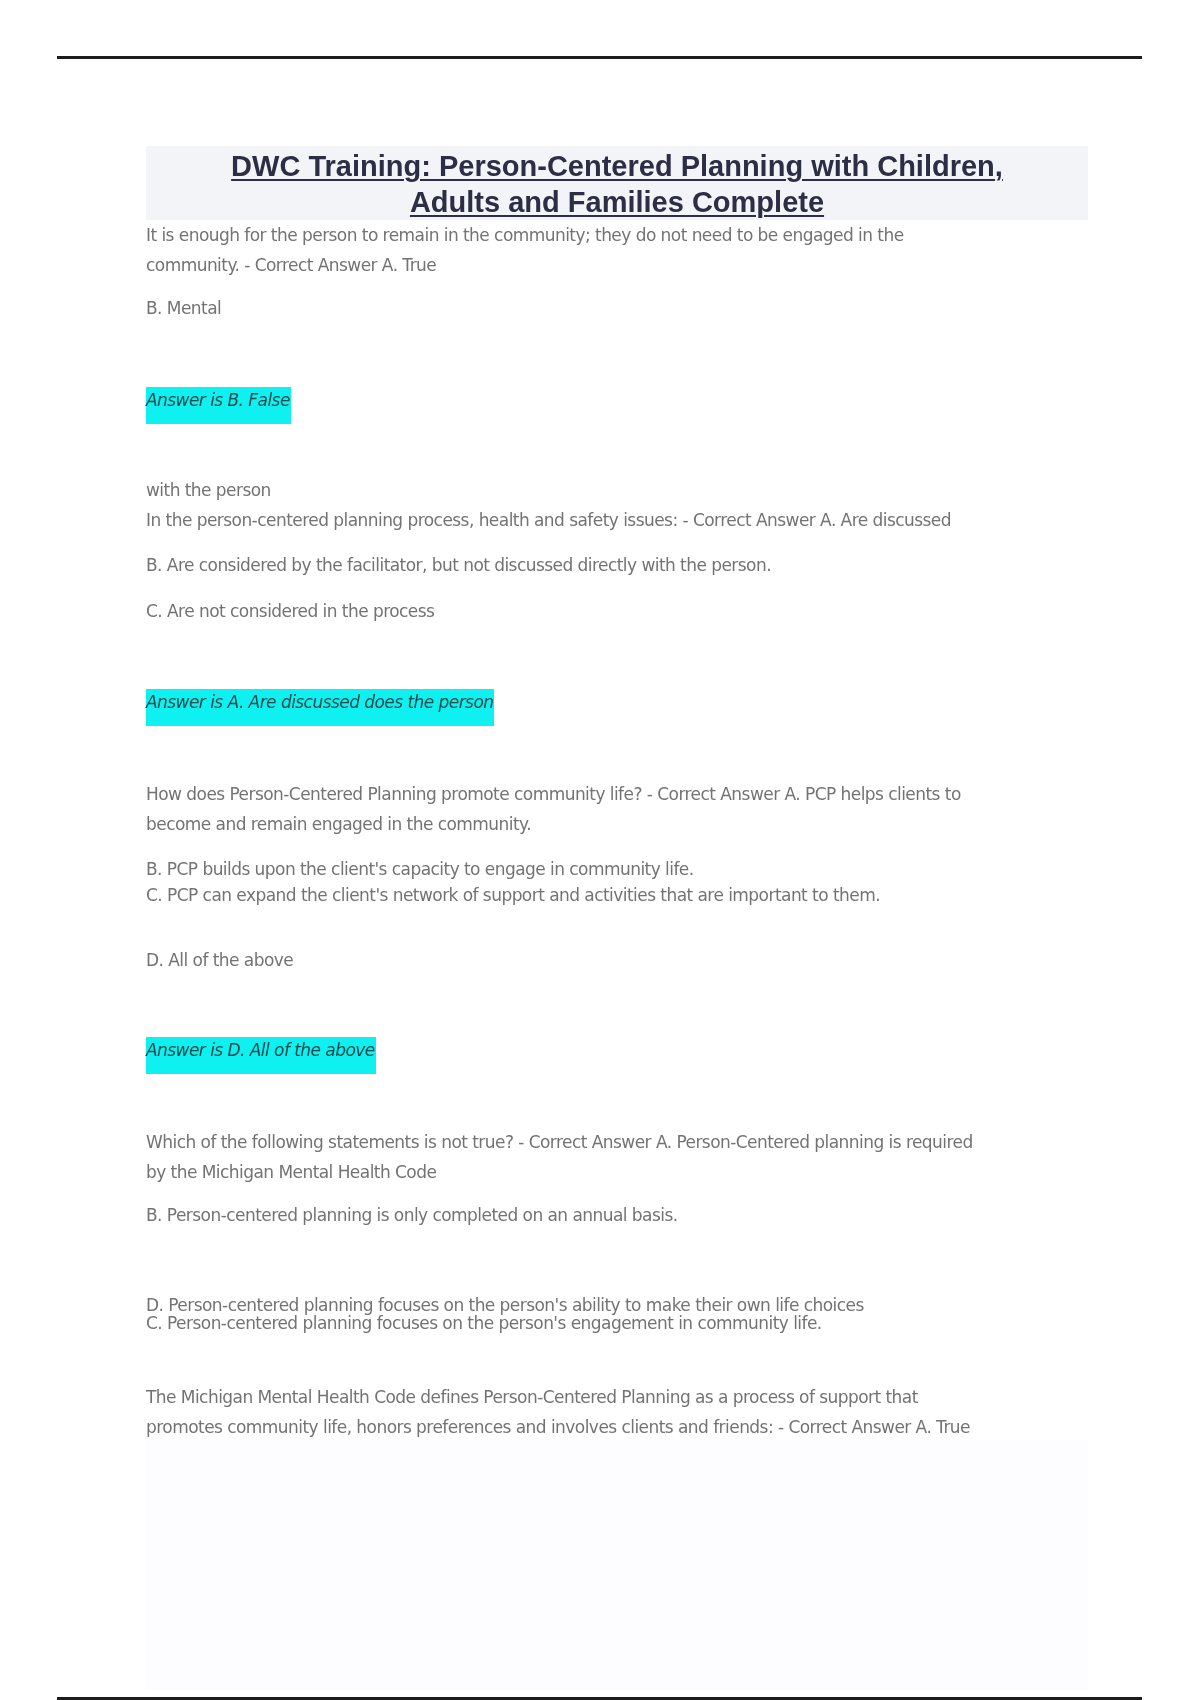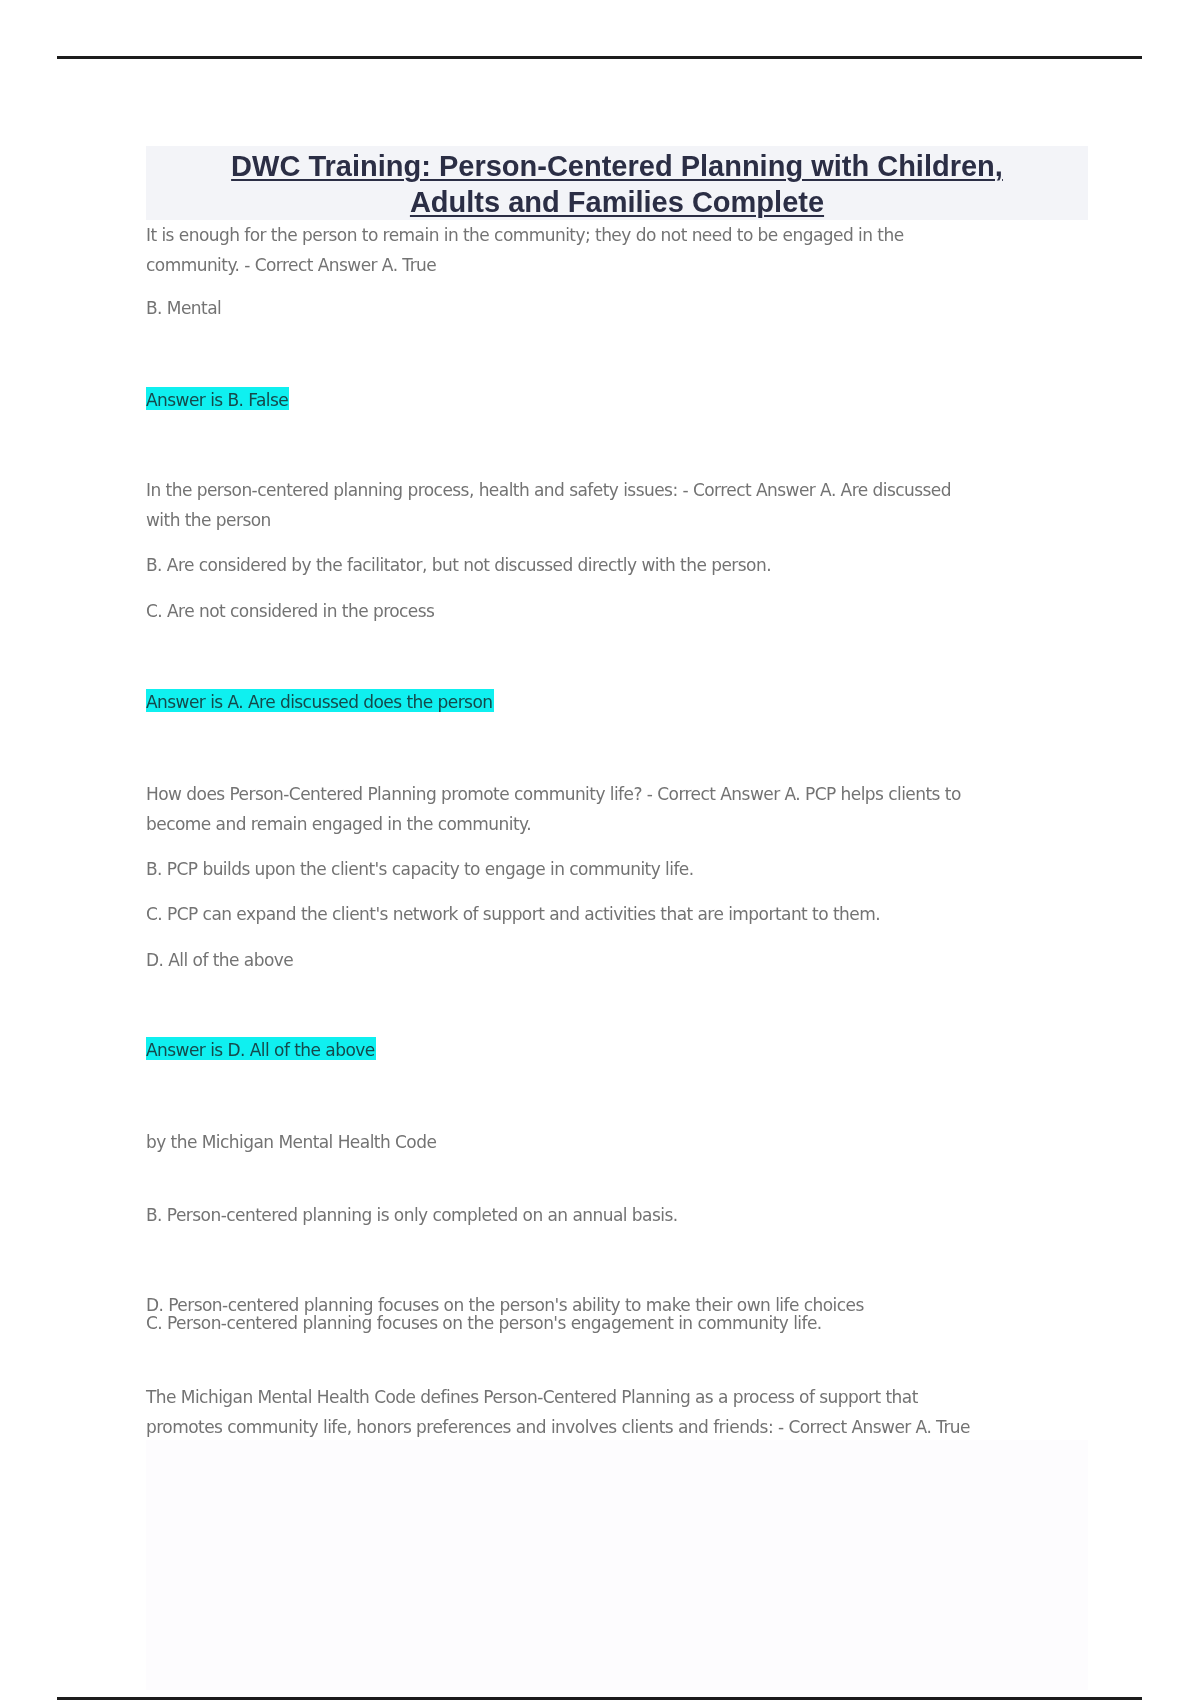"Answer is B. False" .hl { font-style: none -> italic; height: 23px -> 37px }
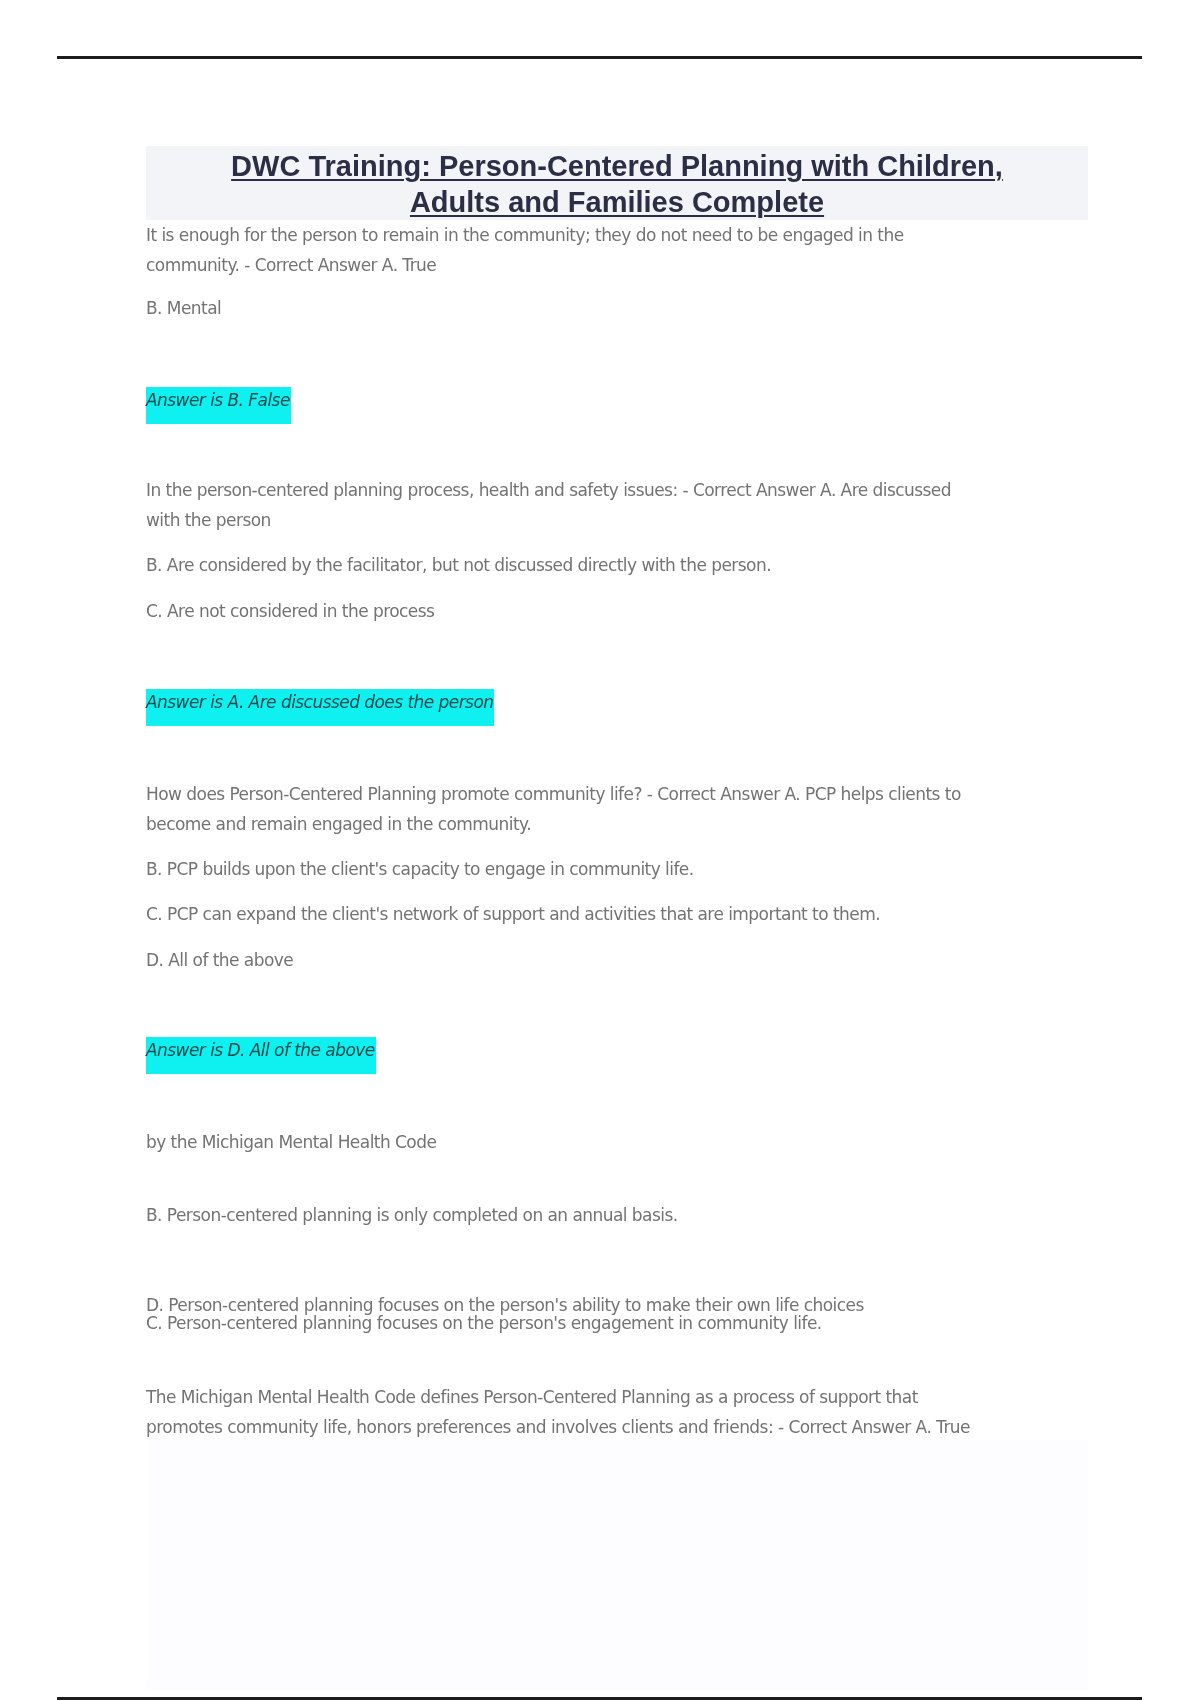"In the person-centered planning process," span.l { order: before "with the person" -> after "with the person" }
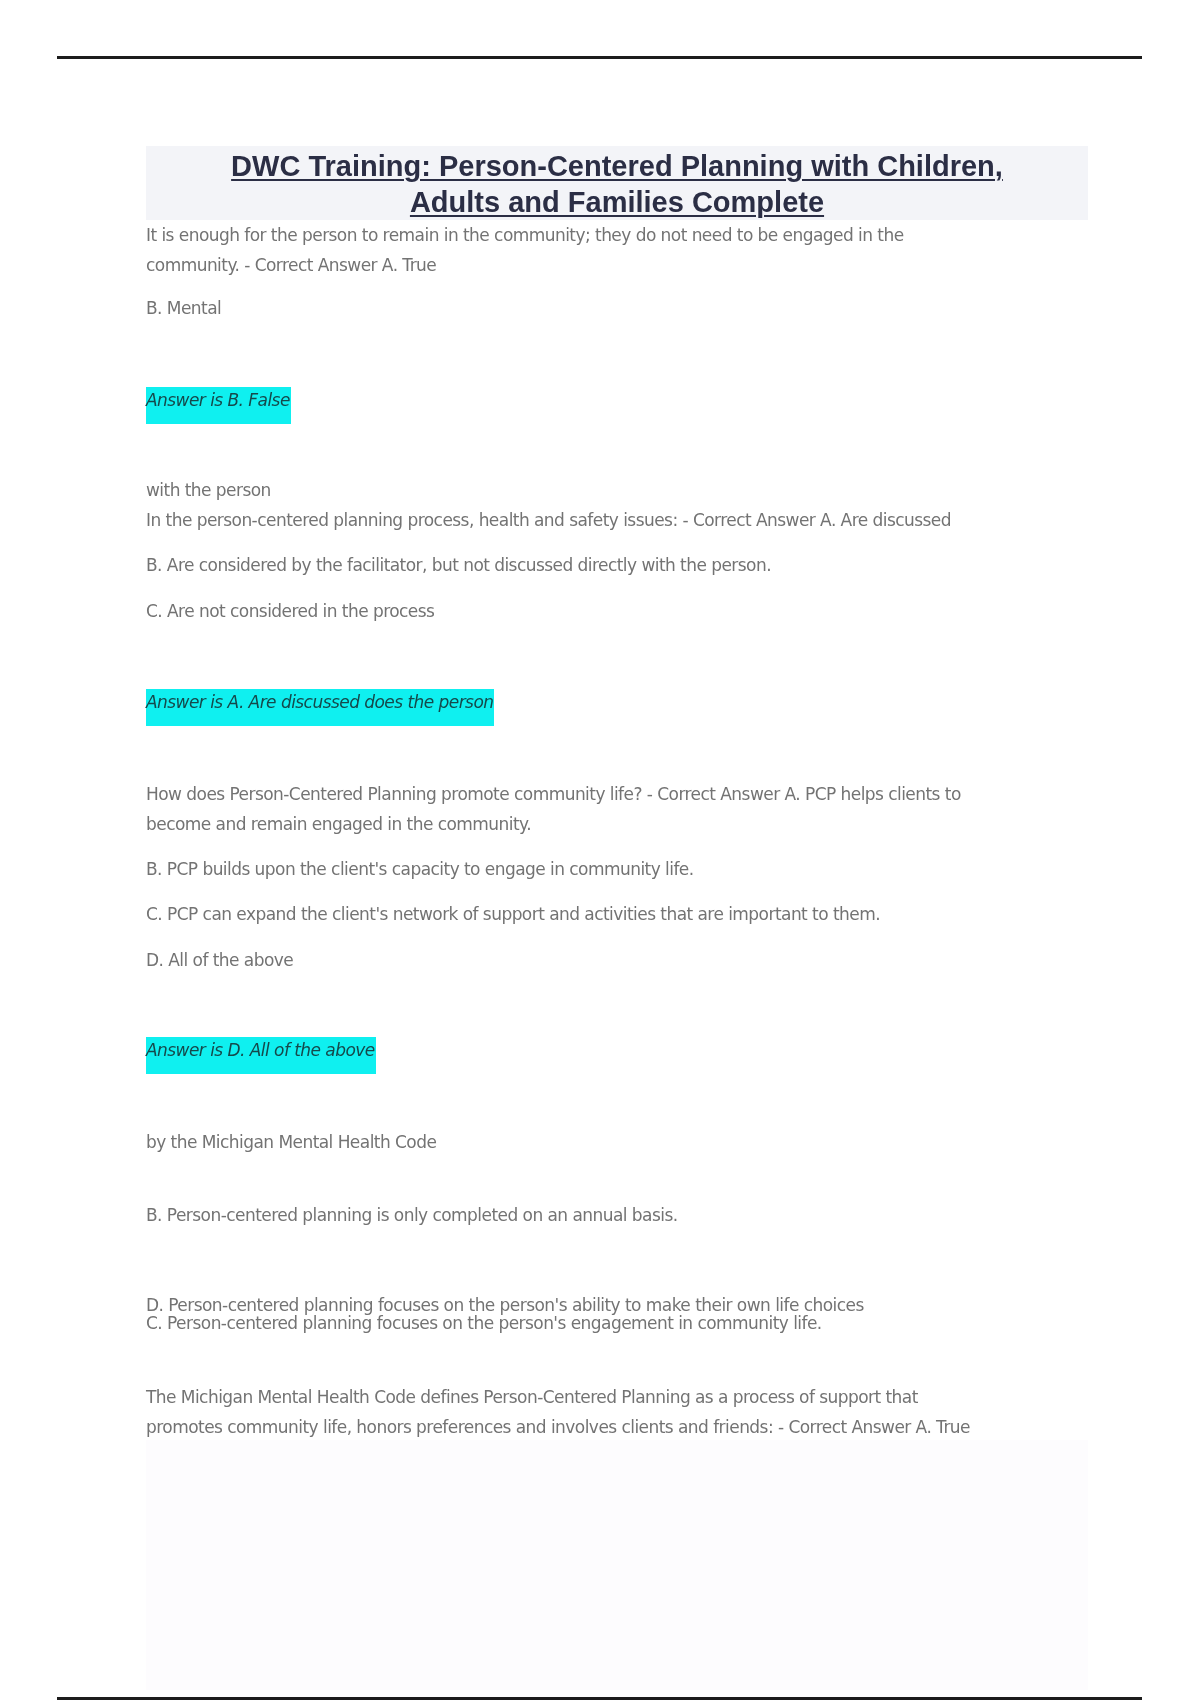"C. PCP can expand the" div.p { top: 899px -> 880px }
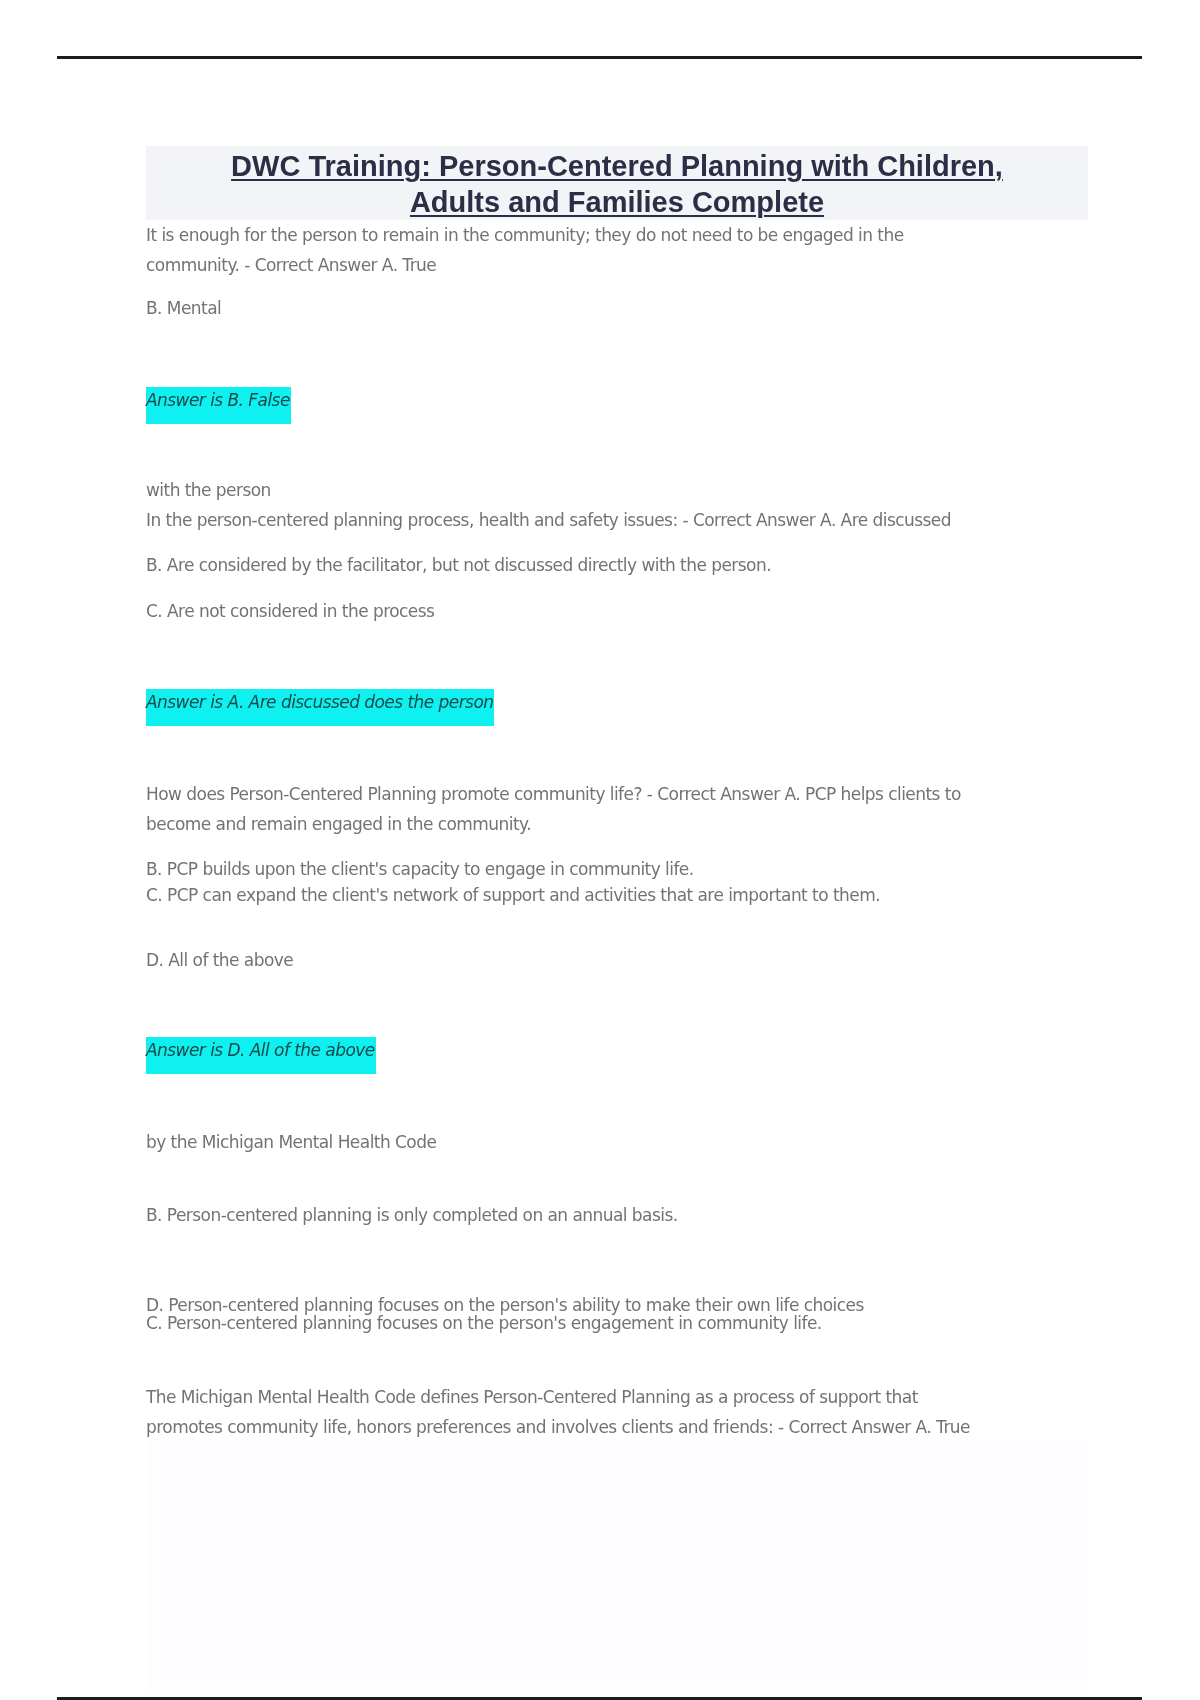"Which of the following statements" span.l { html: none -> <span>Which of the following statements is not true? - Correct Answer A. Person-Centered planning is required</span> }
